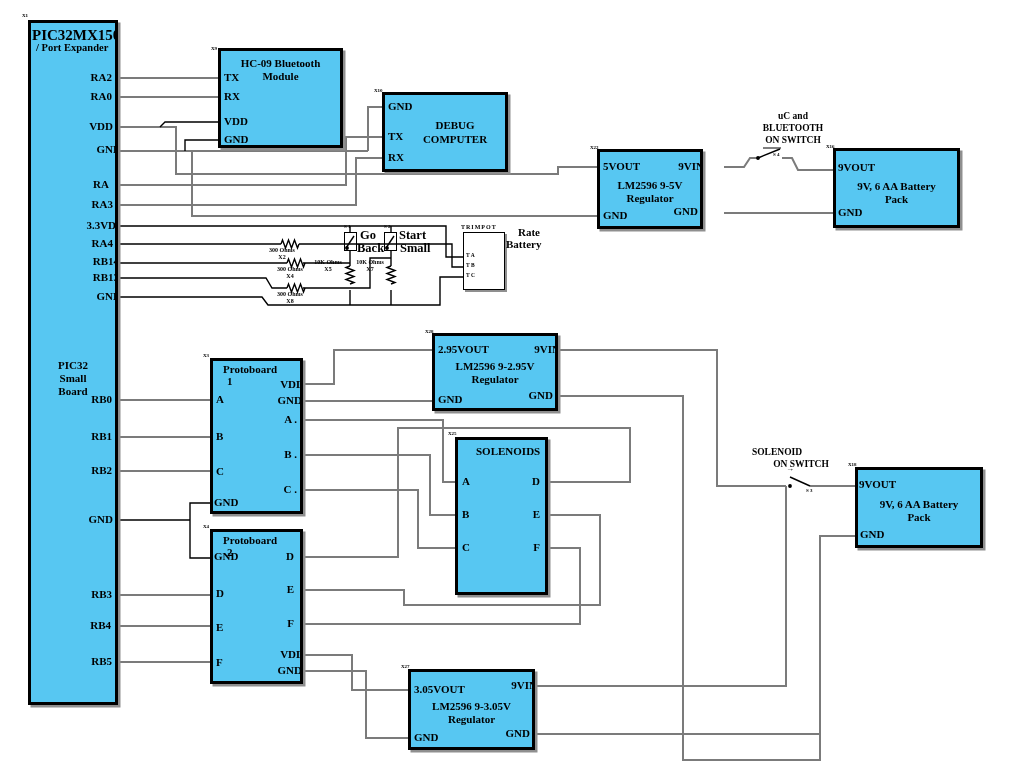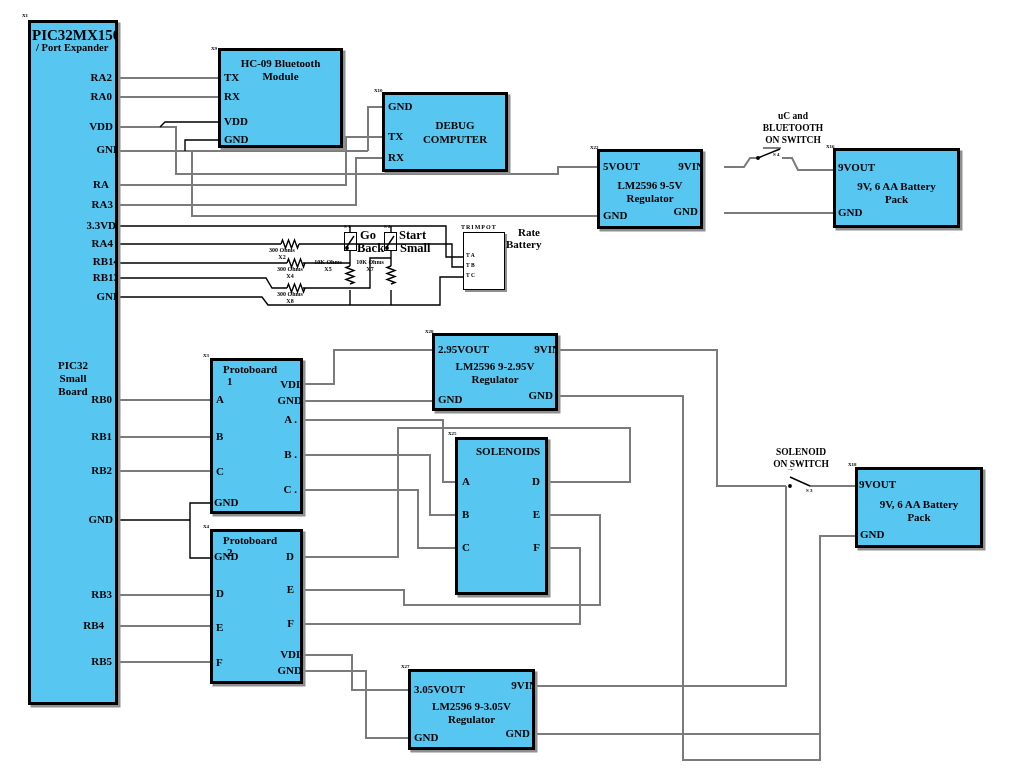"SOLENOID" div.sm { left: 756px -> 732px }
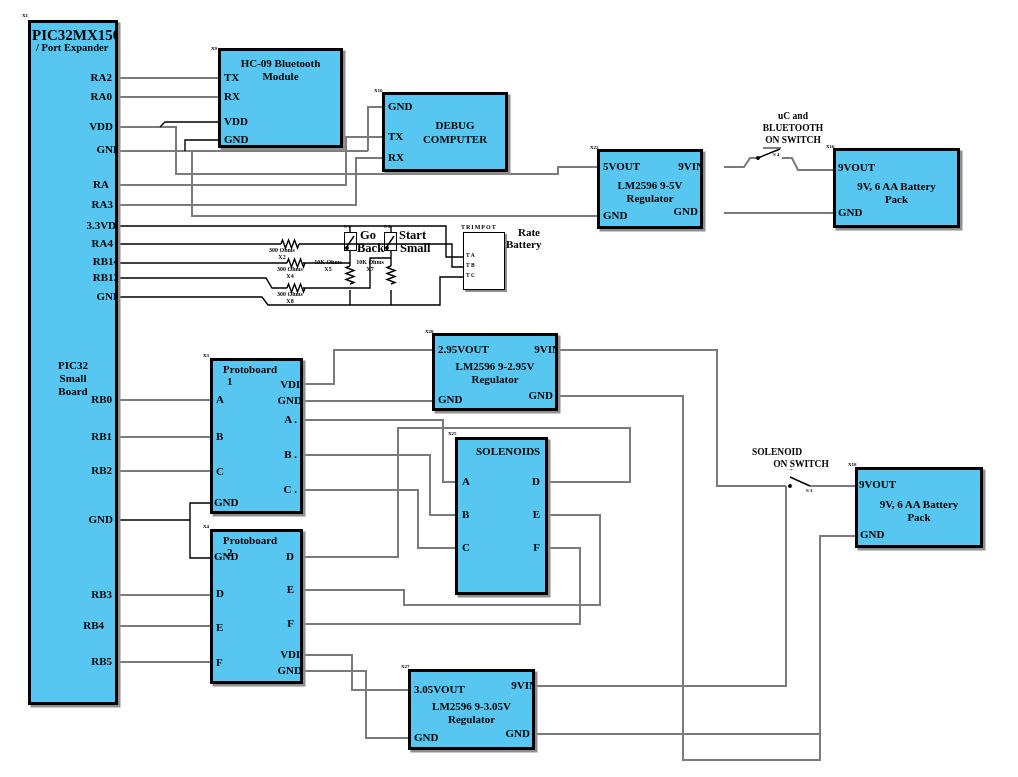"RB4" div.lbl { right: 11px -> 4px }
